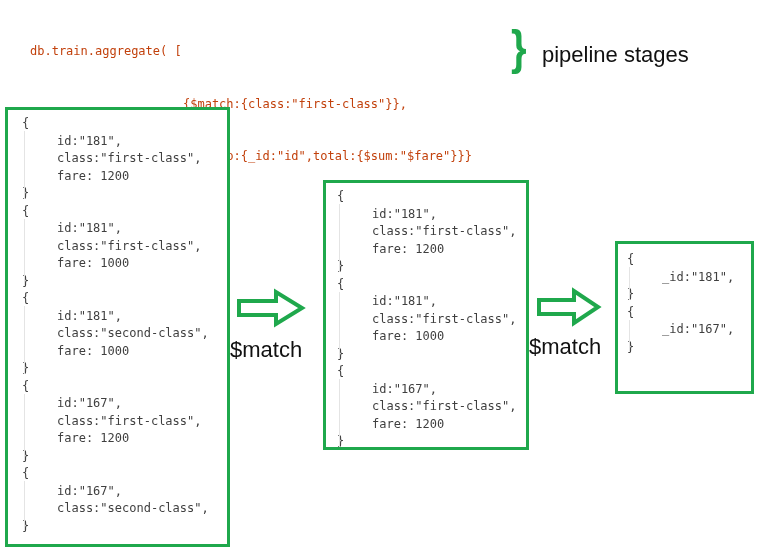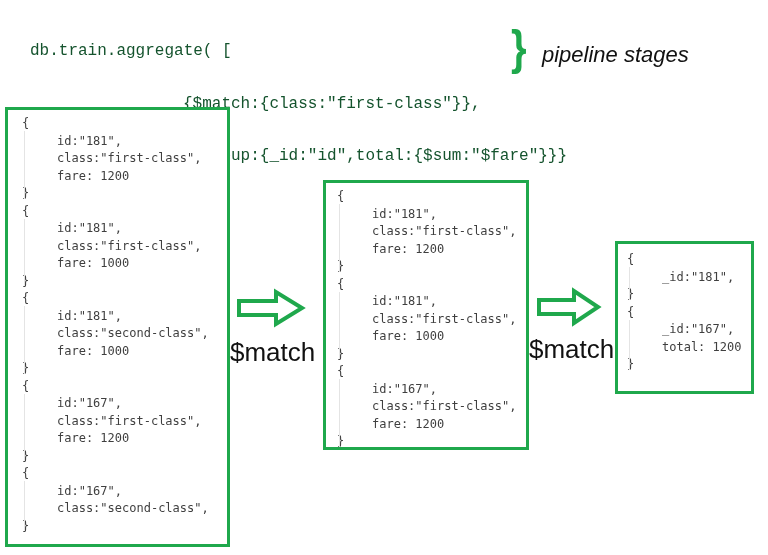"db.train.aggregate( [" .code-block { color: #14532d -> #c2410c; font-family: Liberation Mono, monospace -> none; font-size: 16px -> 12px }
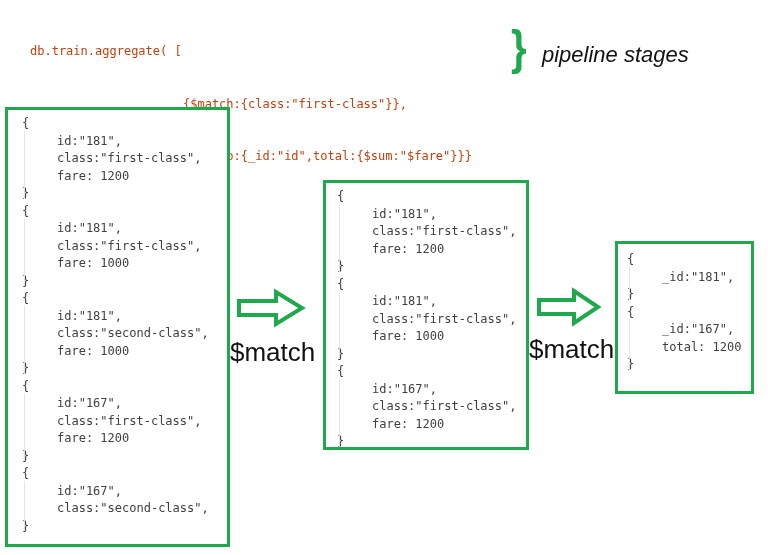"pipeline stages" .pl-label { font-style: italic -> none }
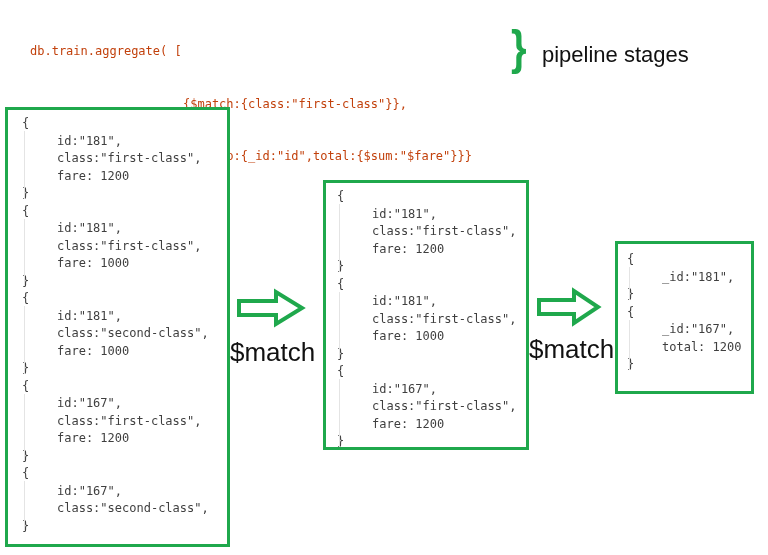"$match" .stage-label { font-size: 26px -> 22px }
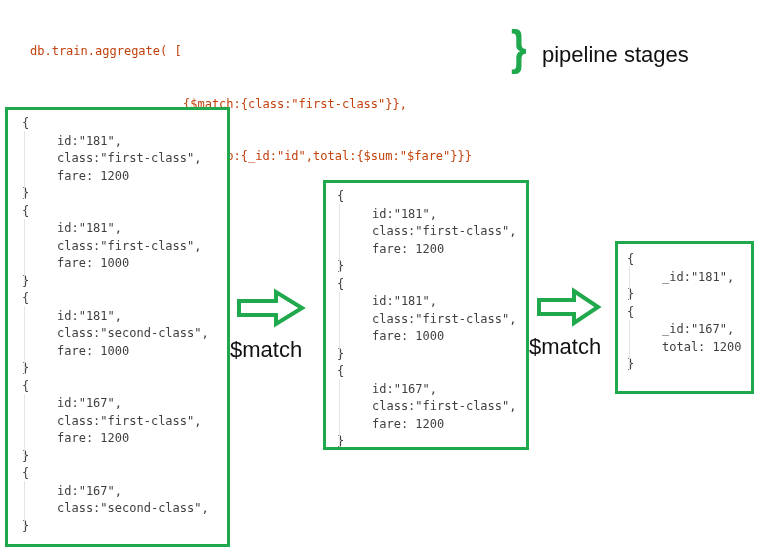"total: 1200" div.line { html: <div>total: 1200</div> -> none }
